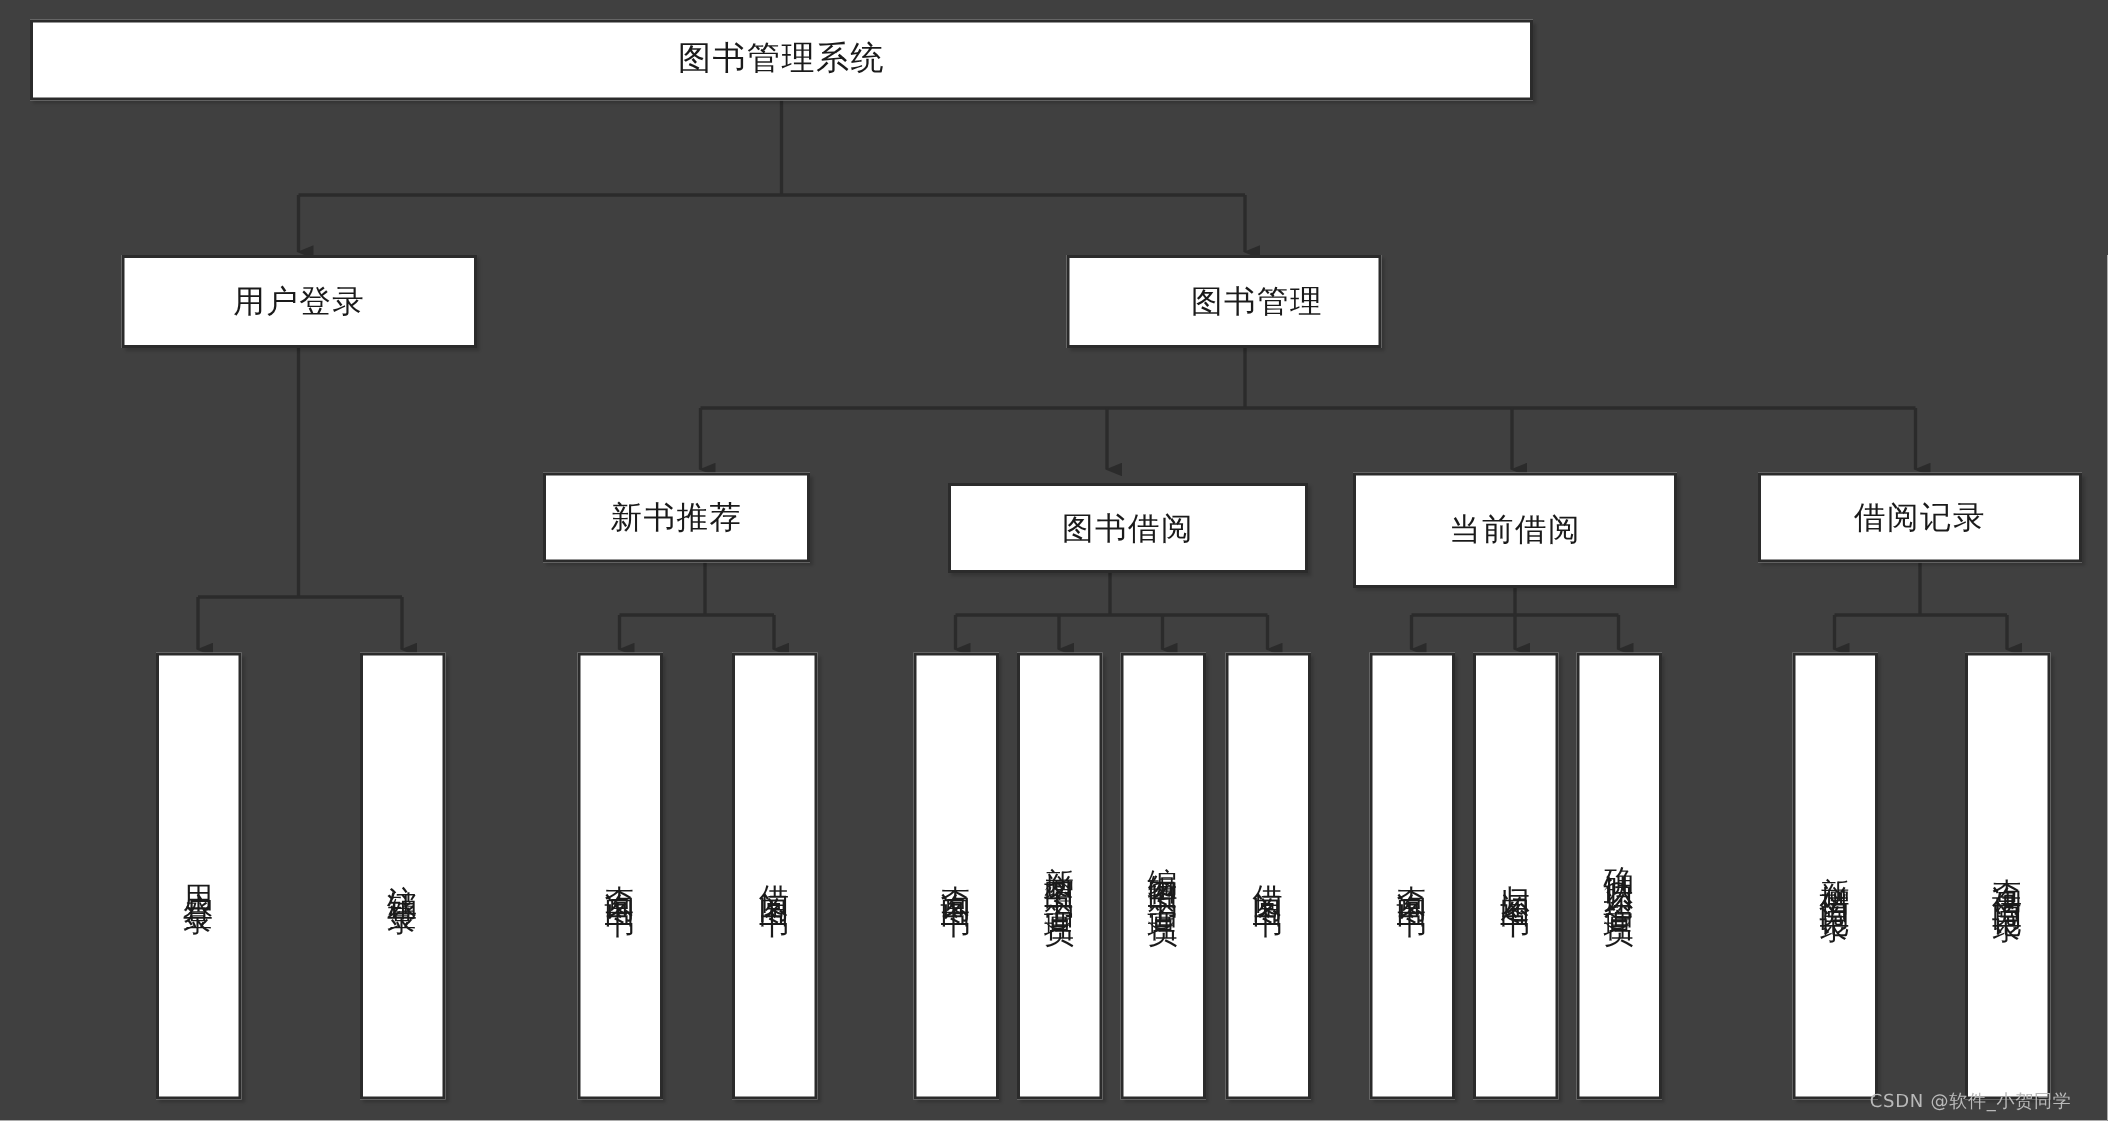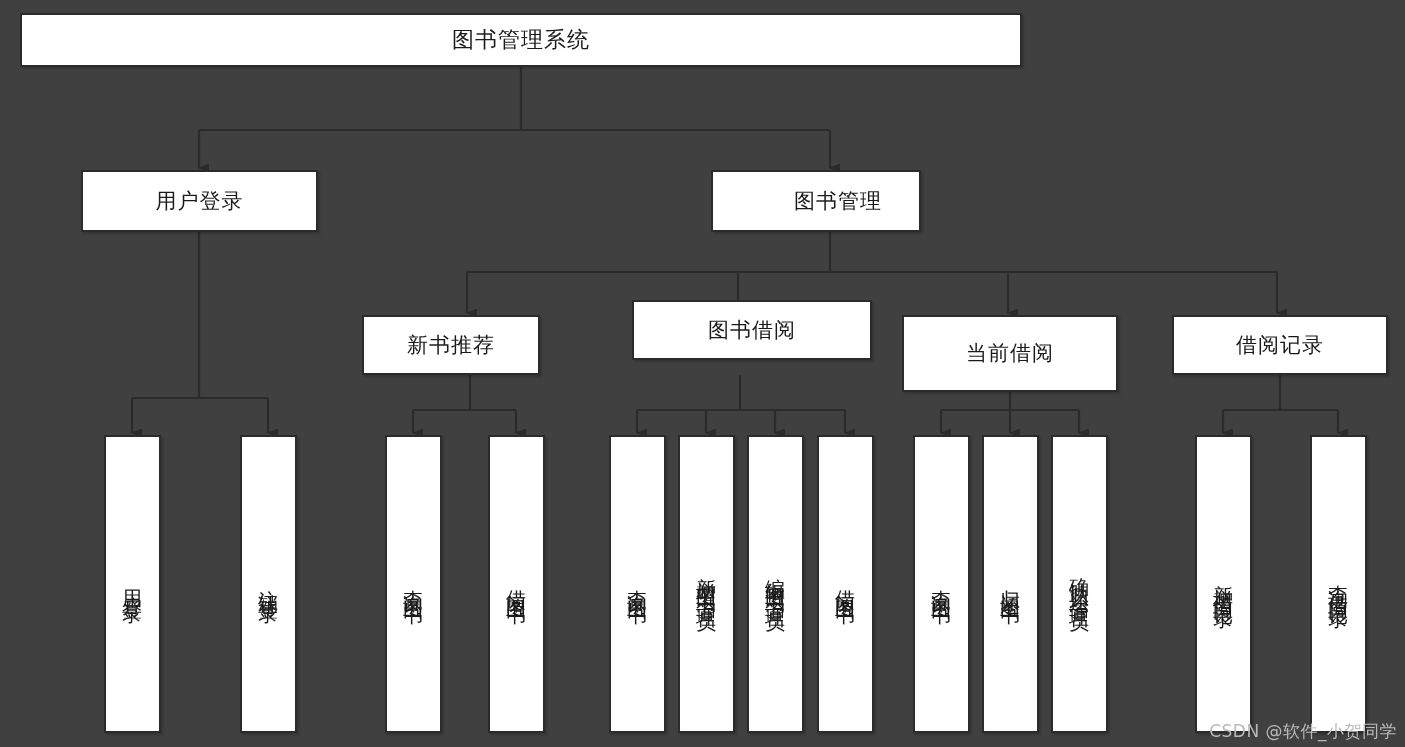"图书借阅" div.node { top: 300px -> 322px }
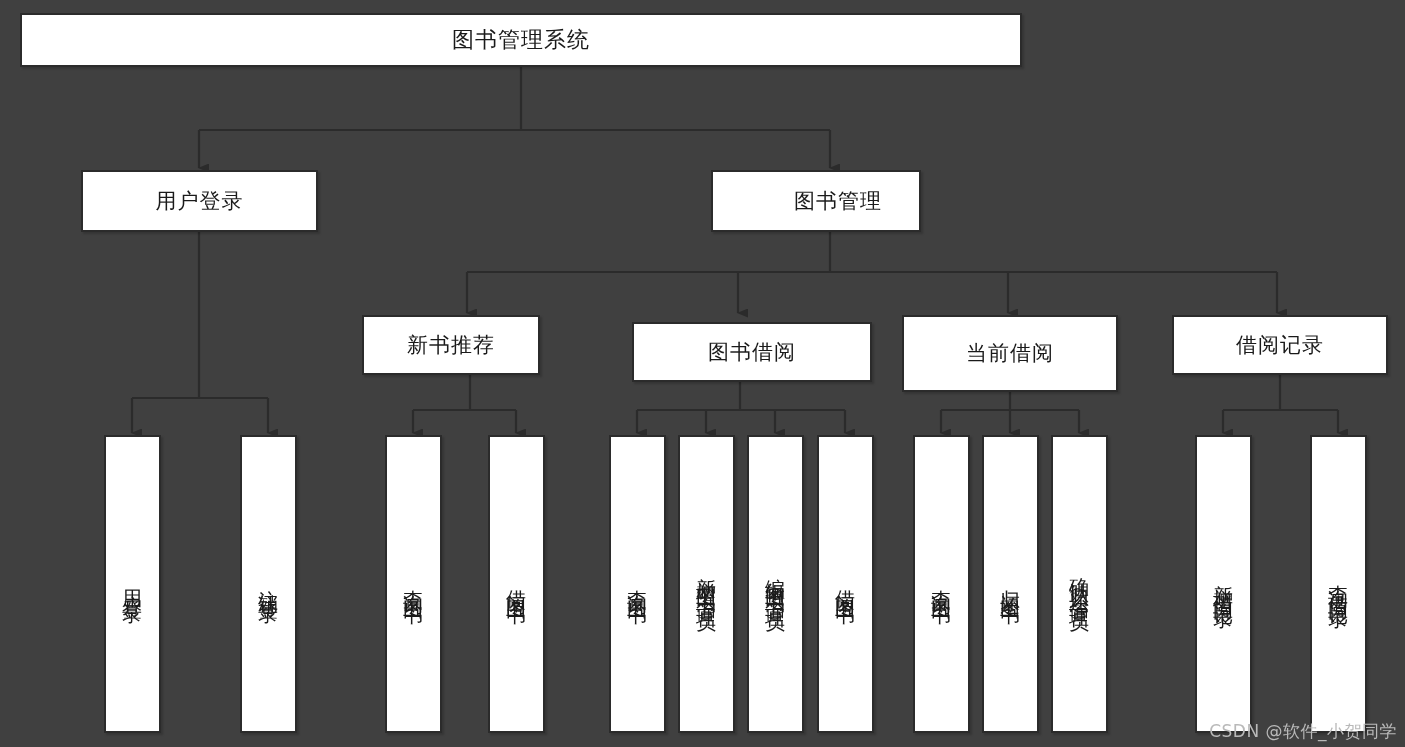"CSDN @软件_小贺同学" #watermark { font-size: 17px -> 12px; right: 8px -> 24px }
